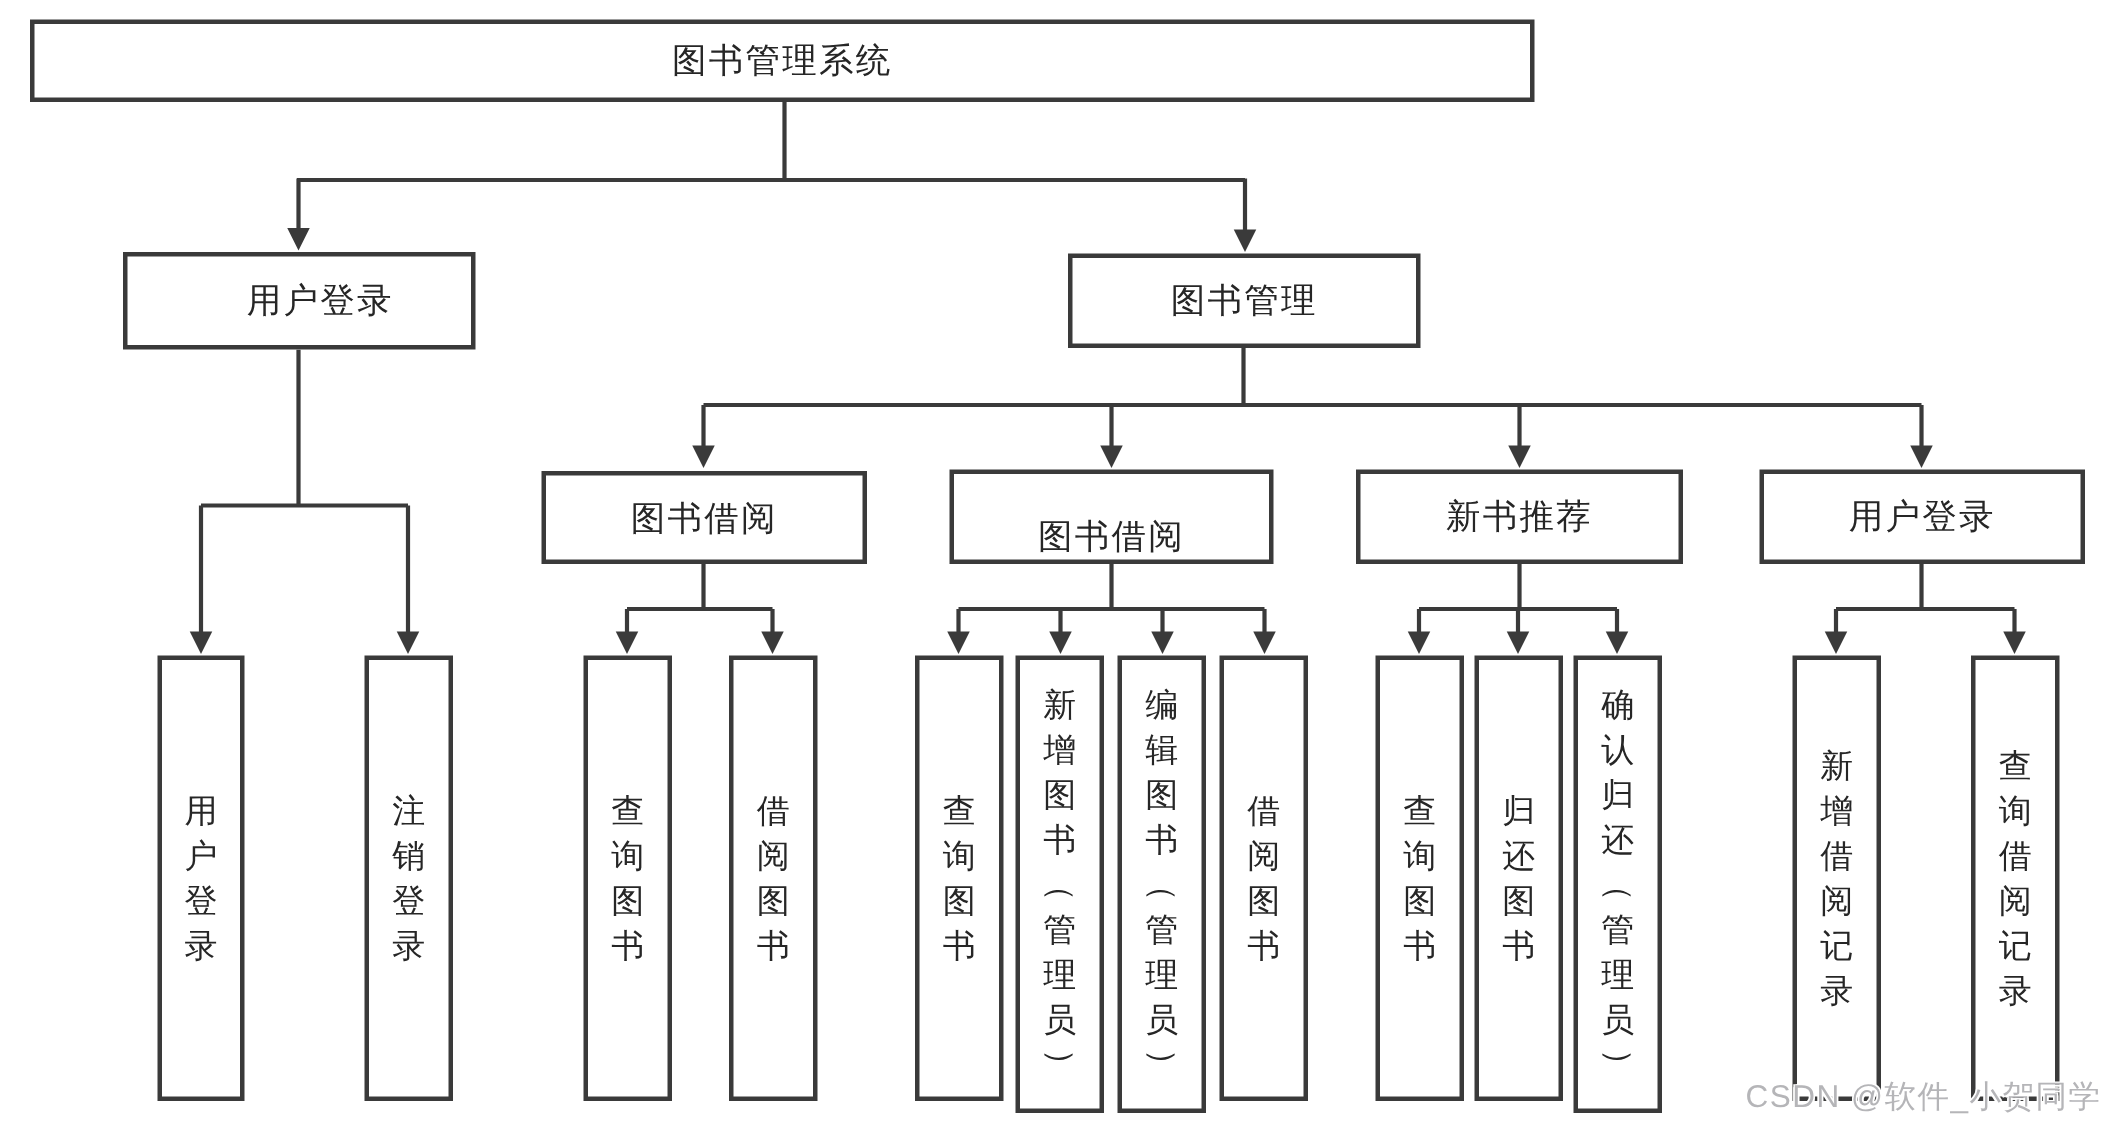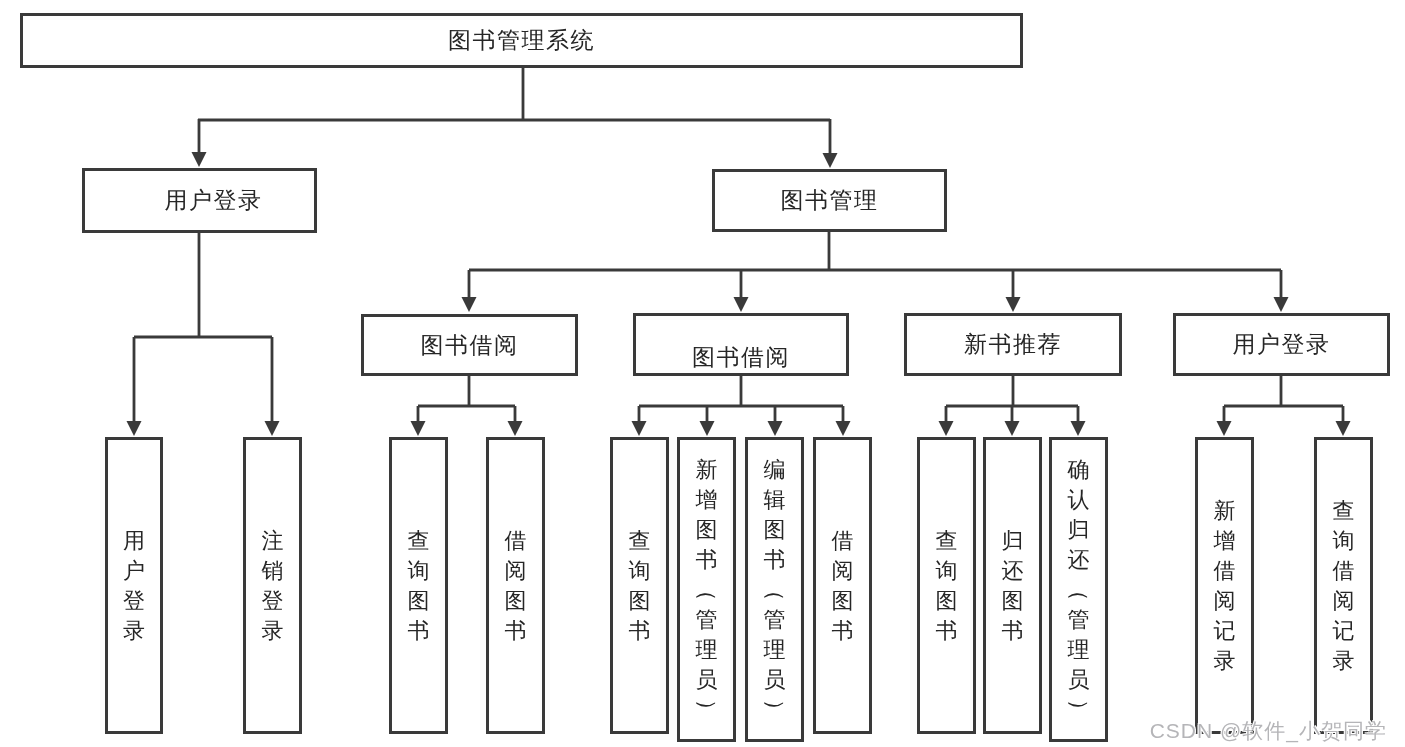"CSDN @软件_小贺同学" .watermark { right: 18px -> 4px }
